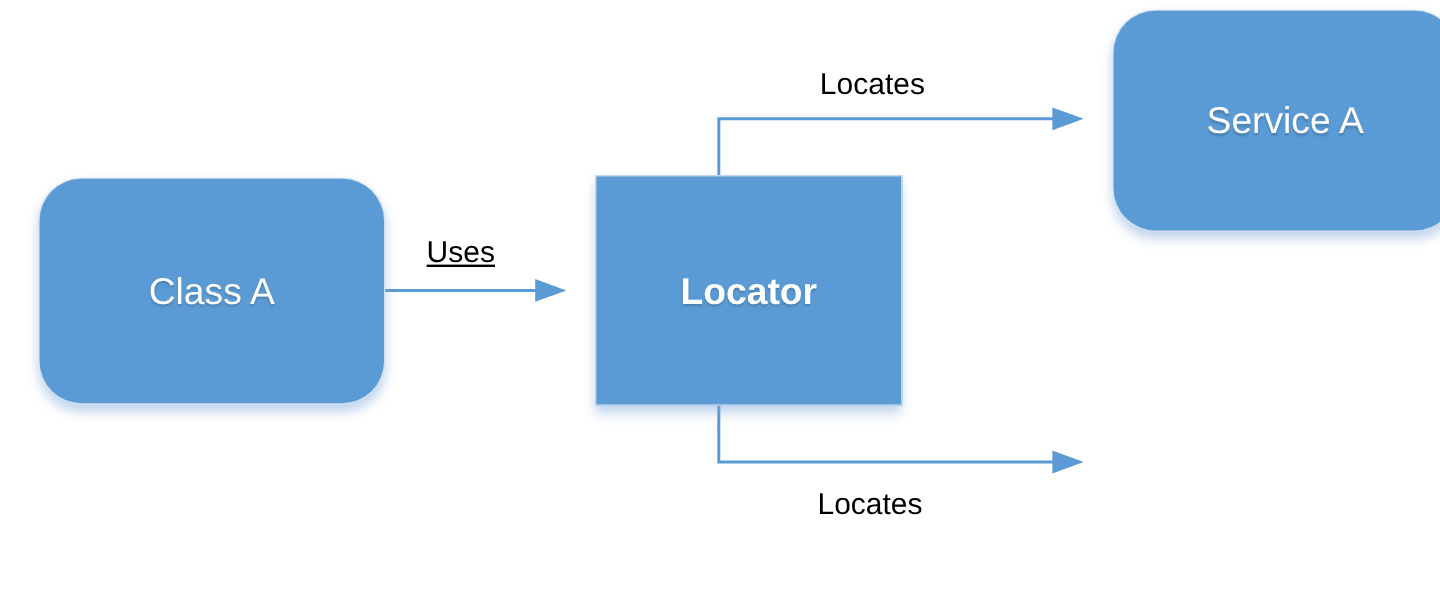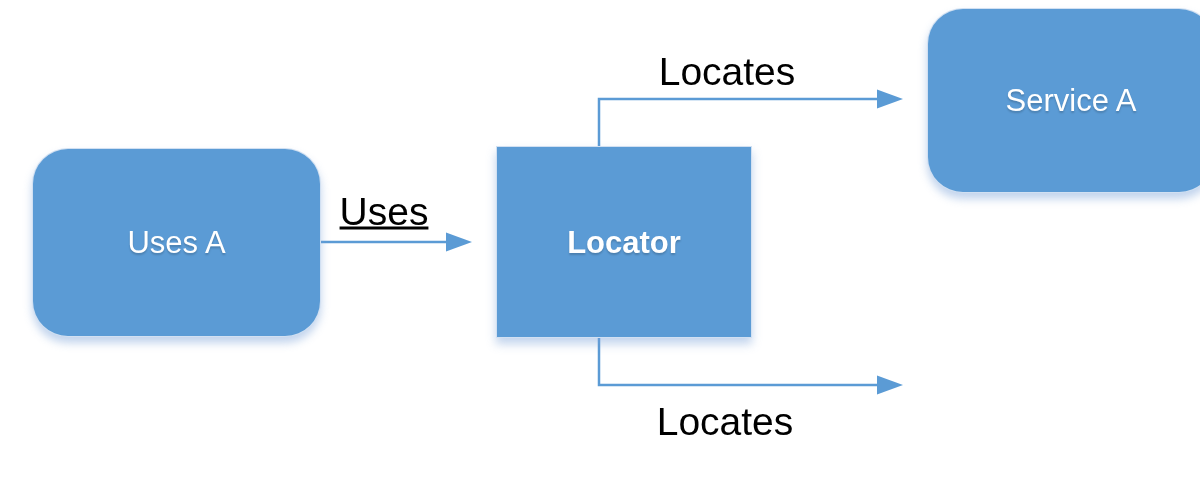"Locates" .edge-label { font-size: 39px -> 25px }
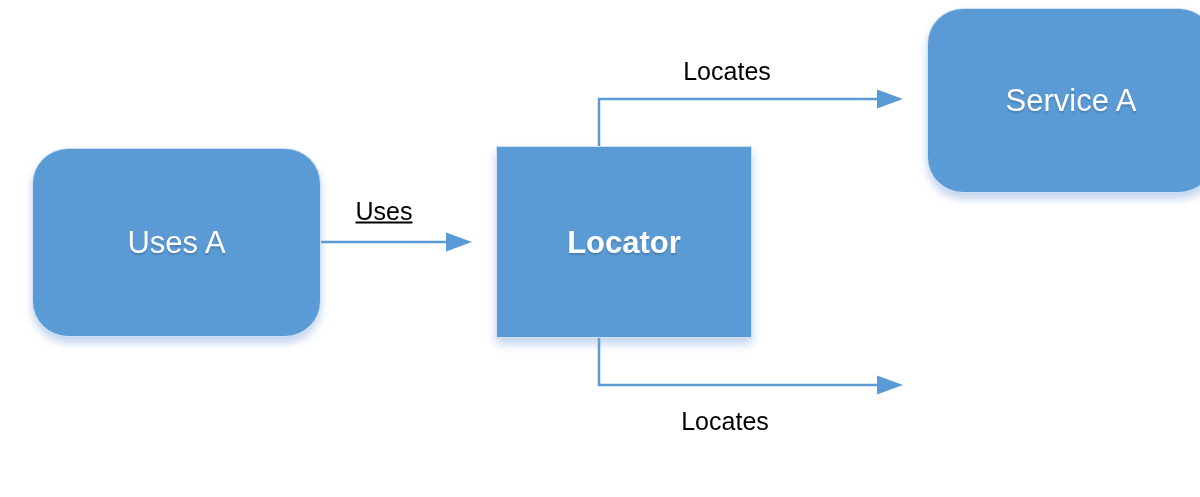"Uses A" span.node-label { text: Uses -> Class }
